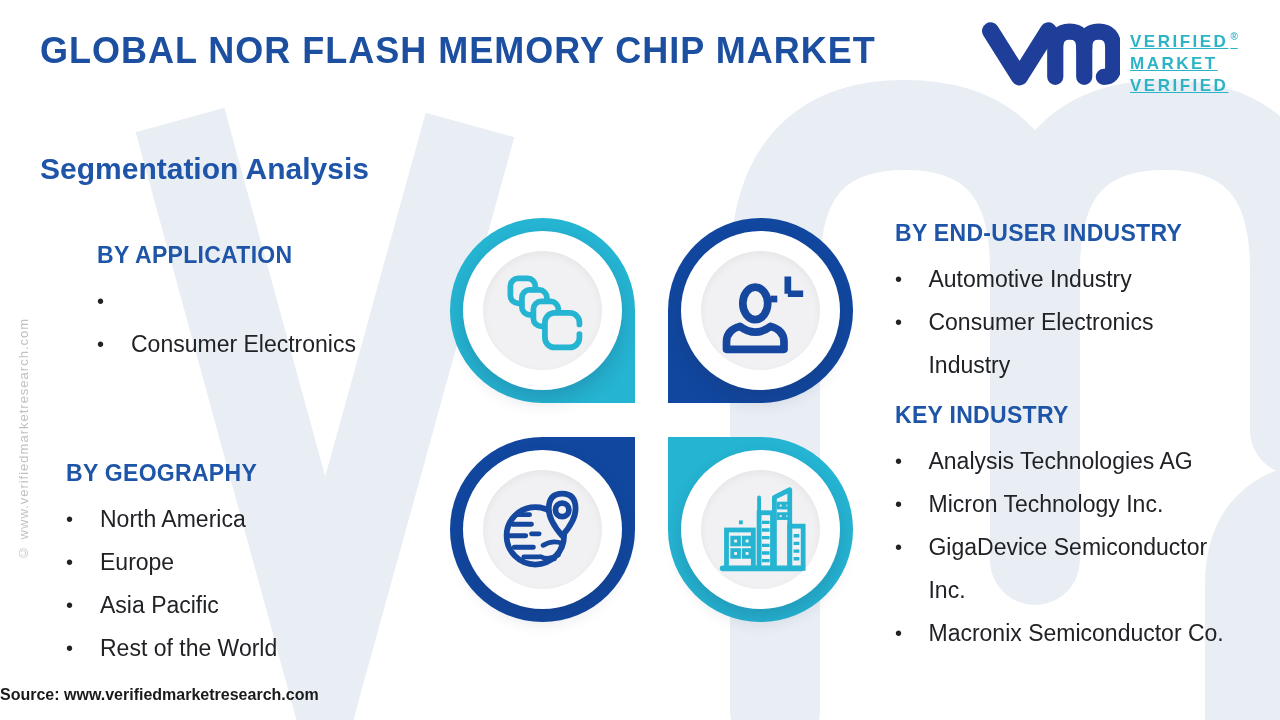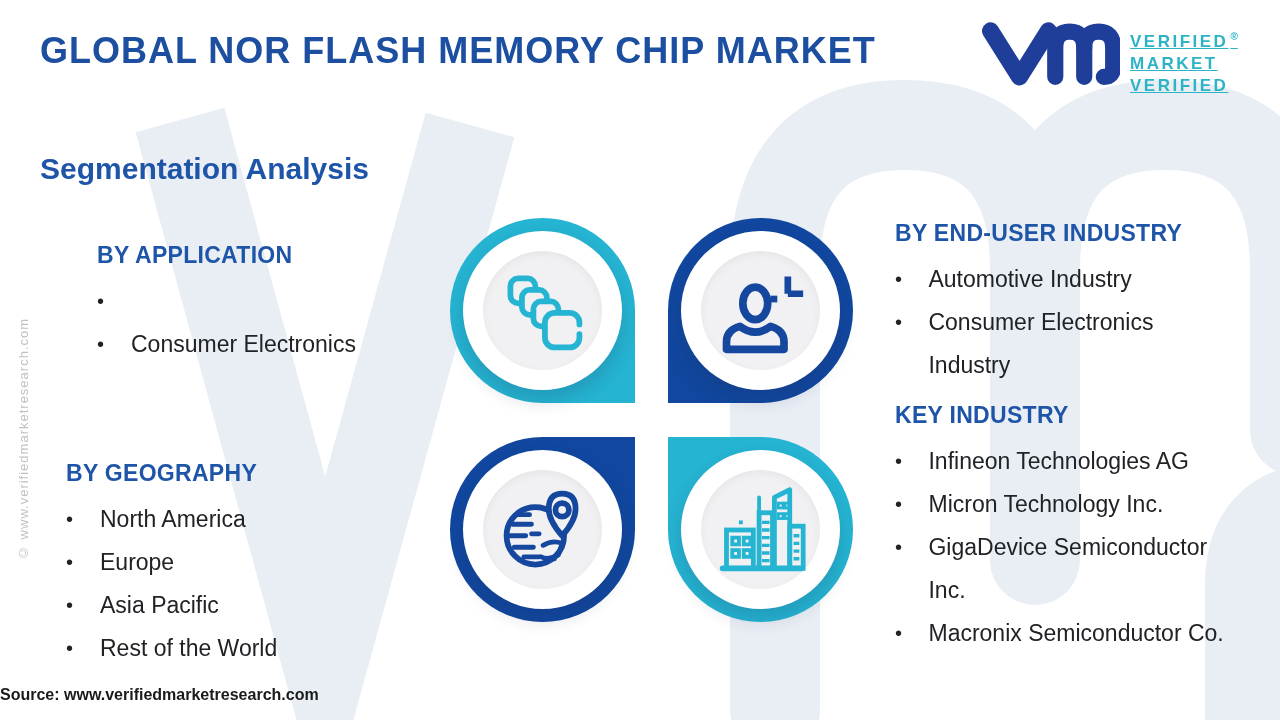"Infineon Technologies AG" span.txt { text: Infineon -> Analysis }
